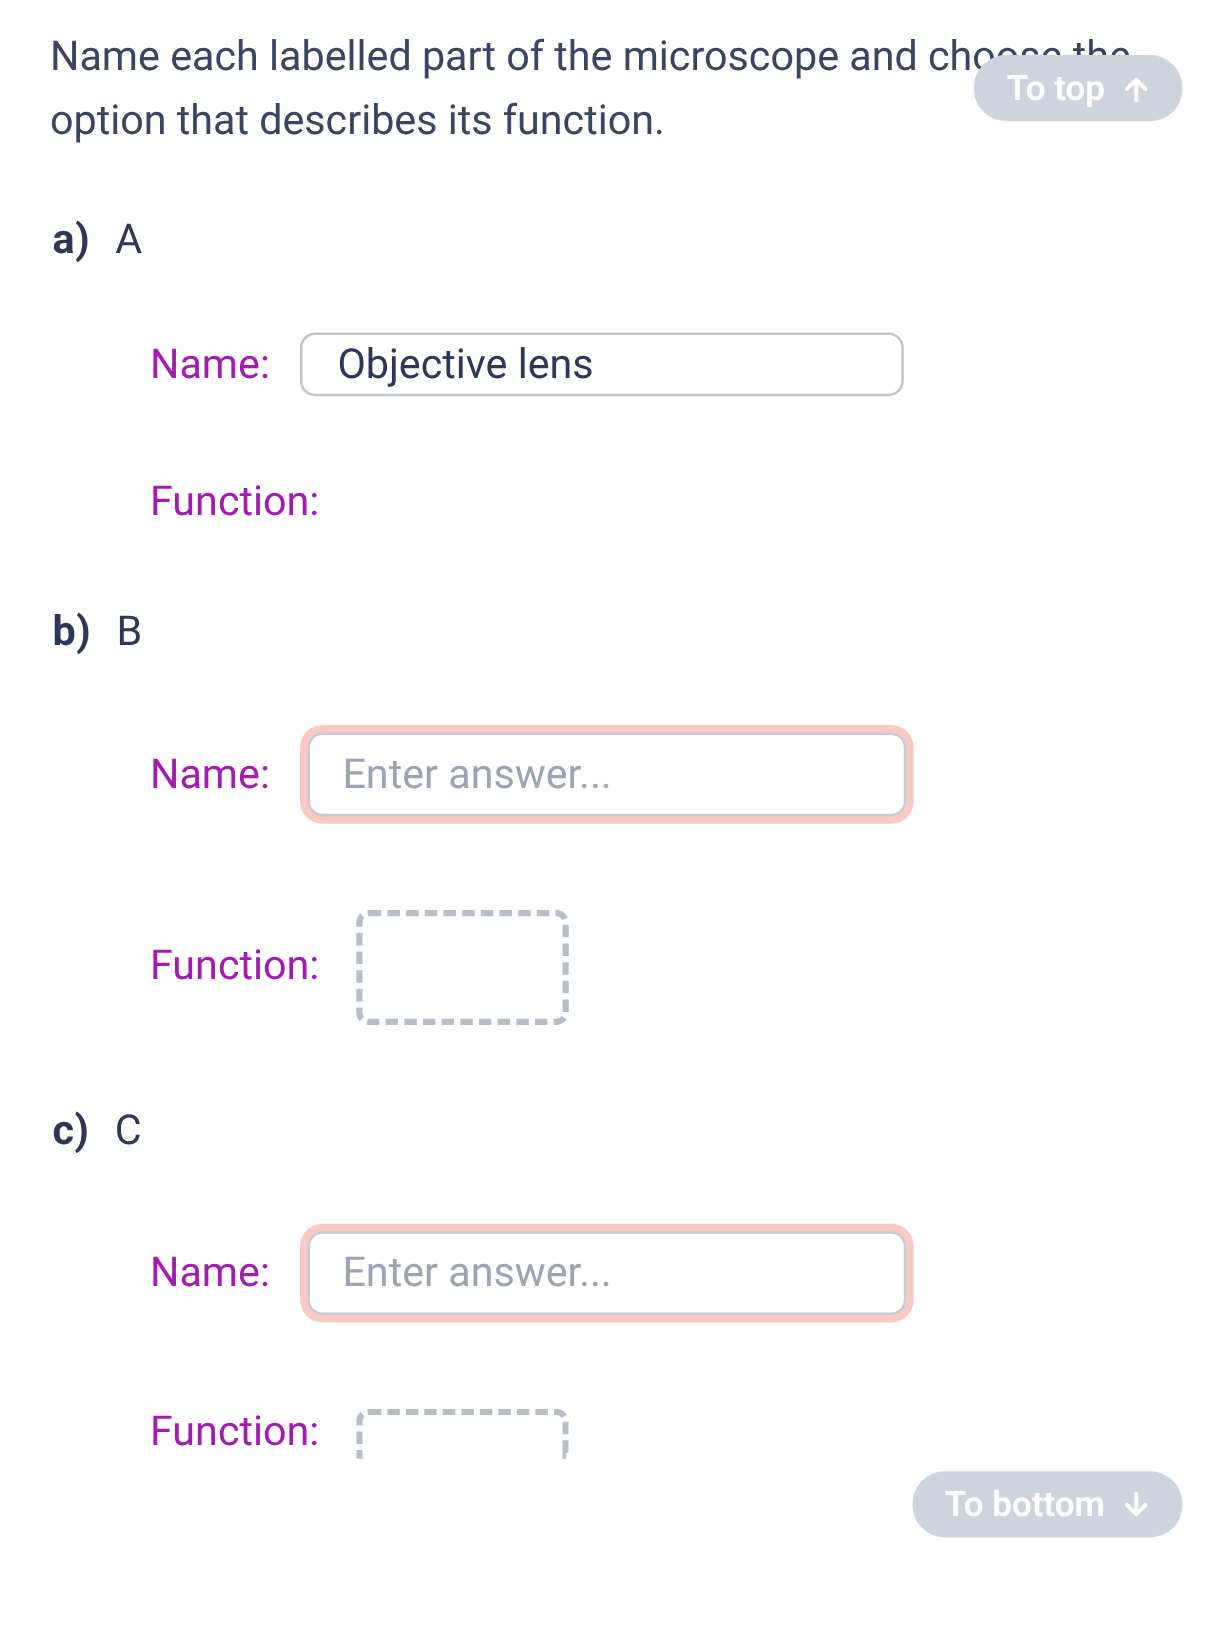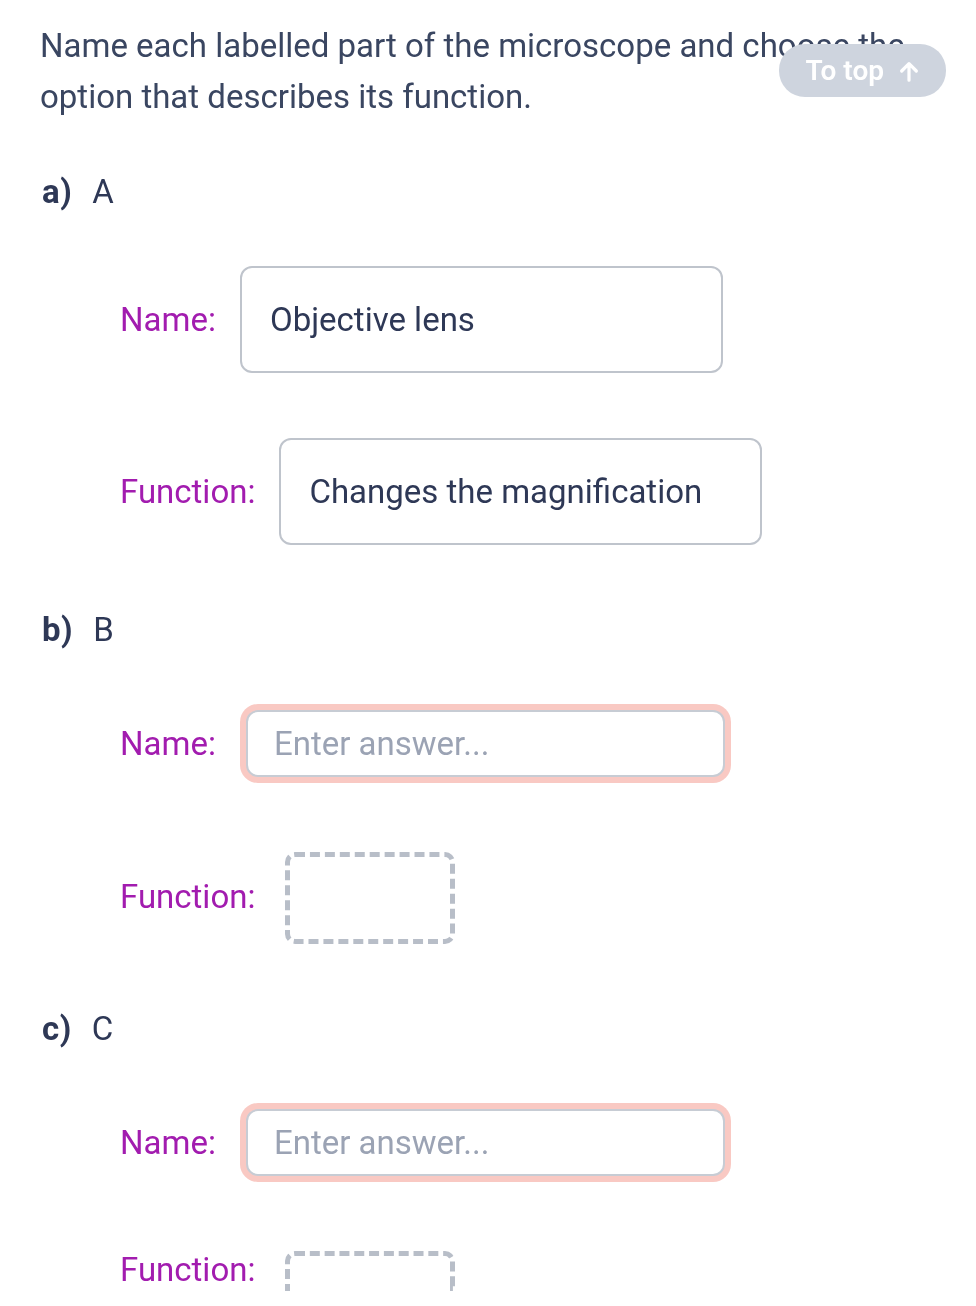"Objective lens" .text-input { padding: 32px 28px -> 4px 28px }
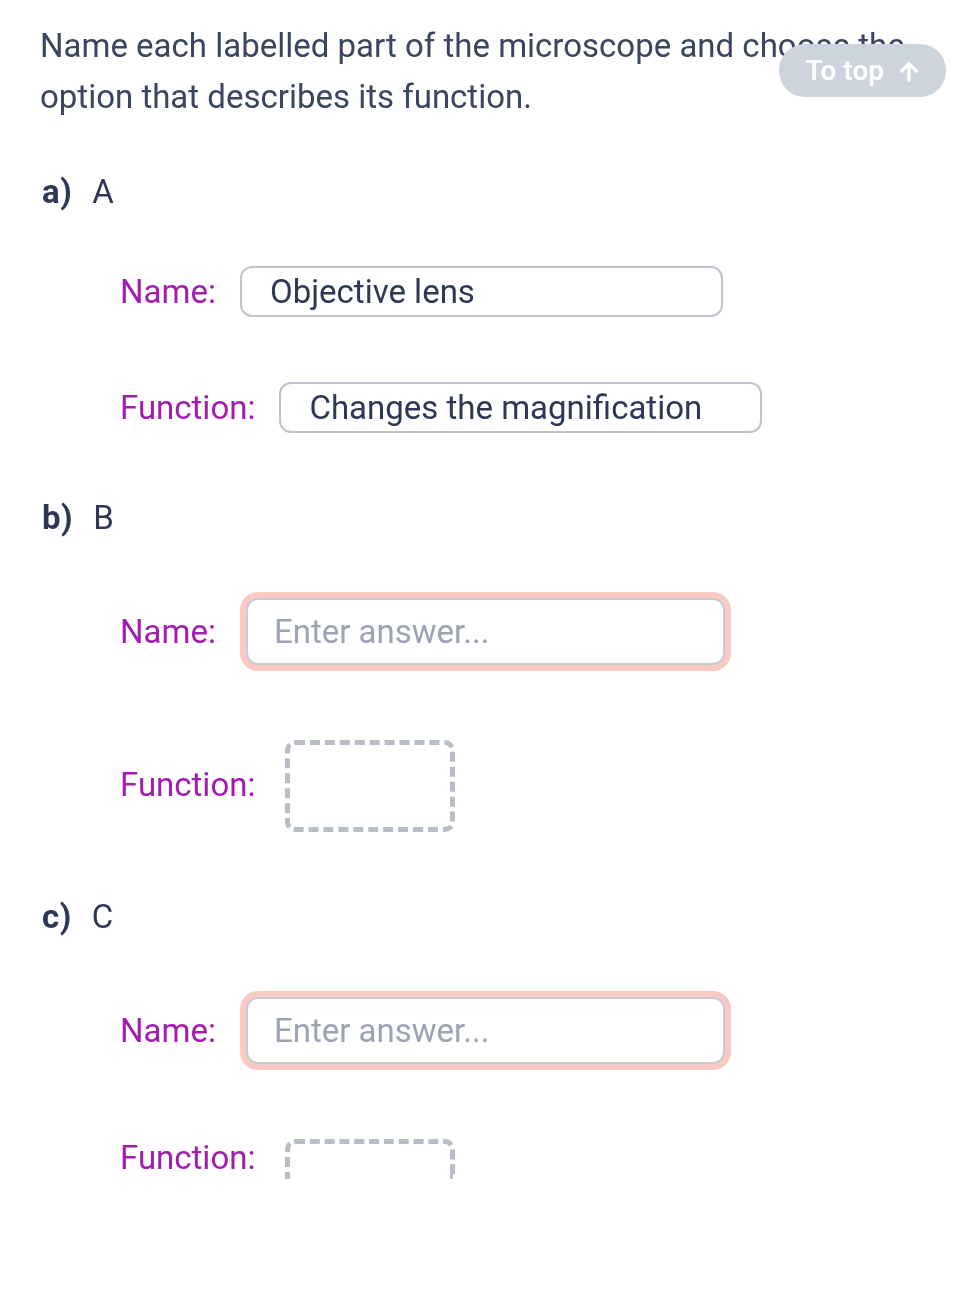"Changes the magnification" input.text-input { html: <input> -> none }
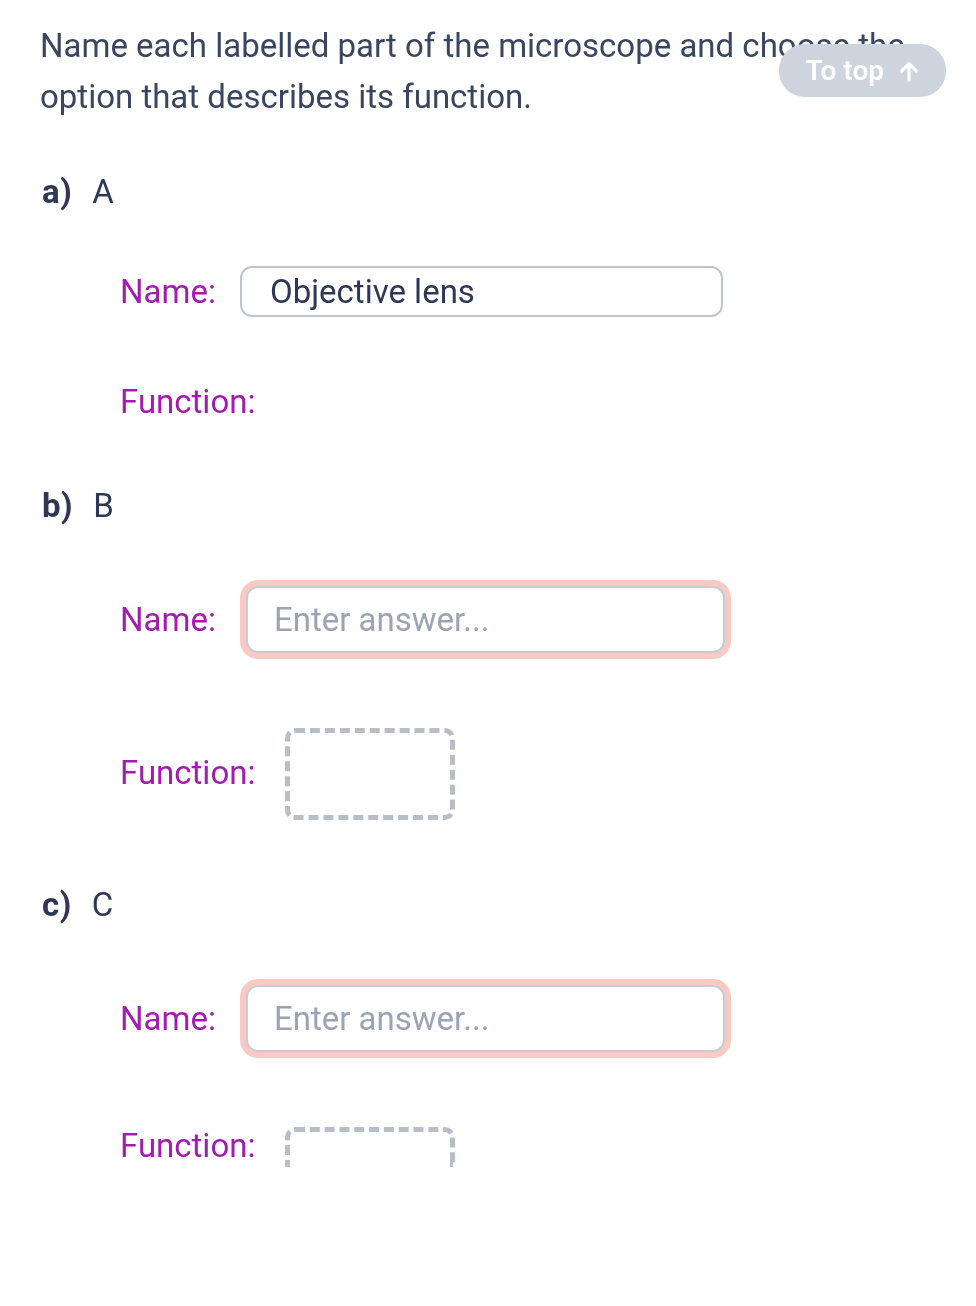"To bottom" div.nav-pill { html: none -> <div> <span>To bottom</span> <svg> <path></path> </svg> </div> }
